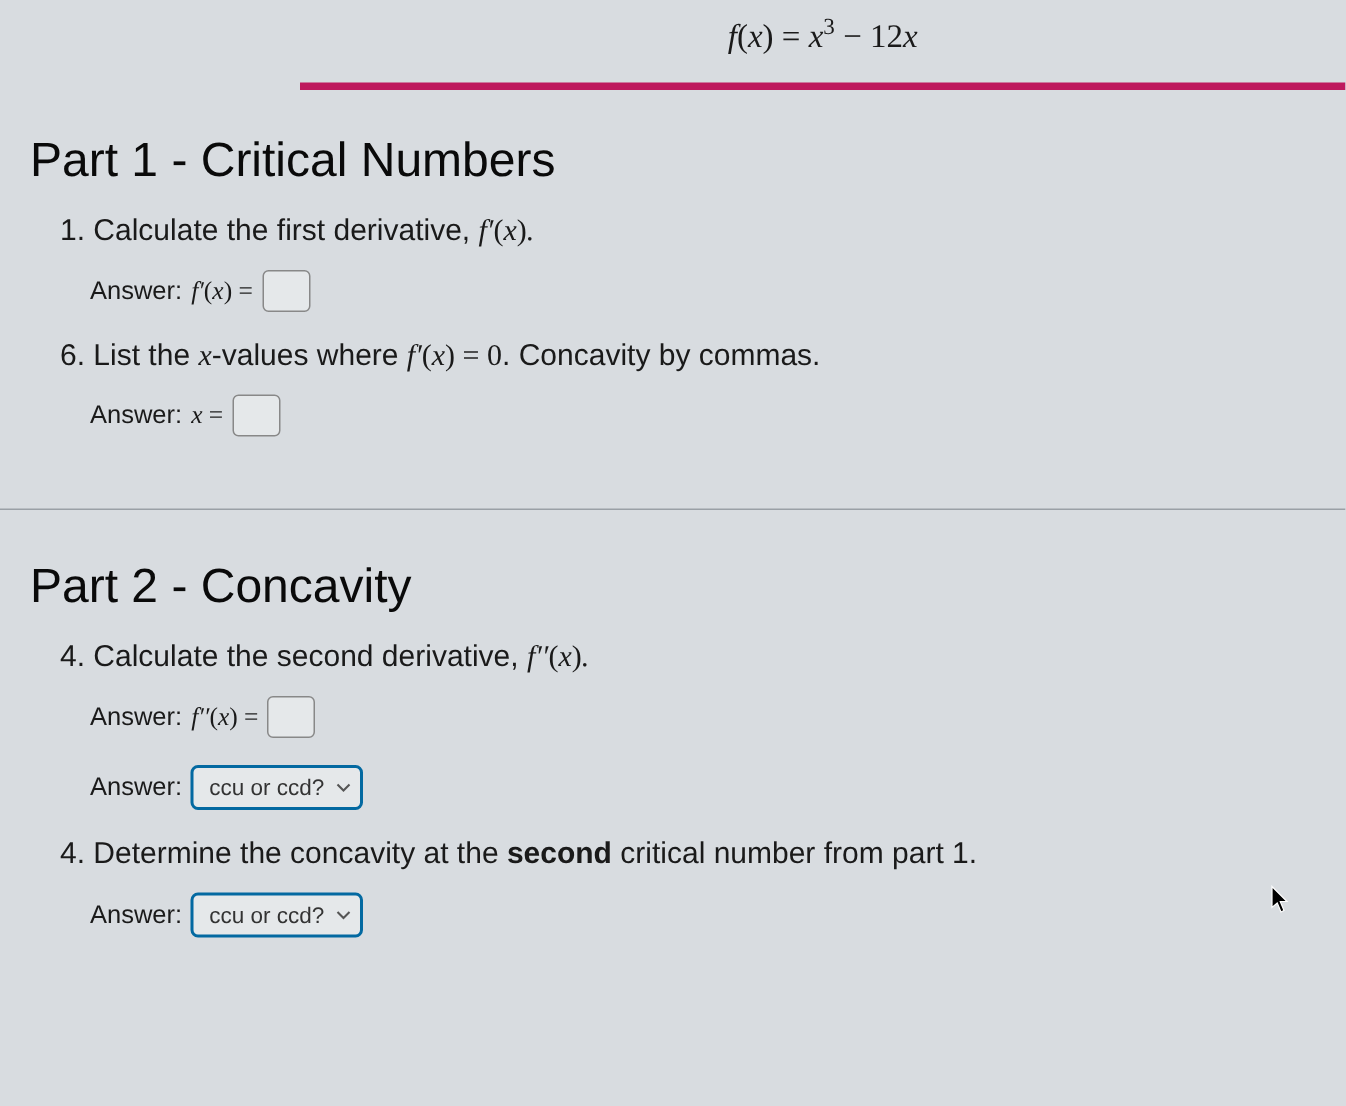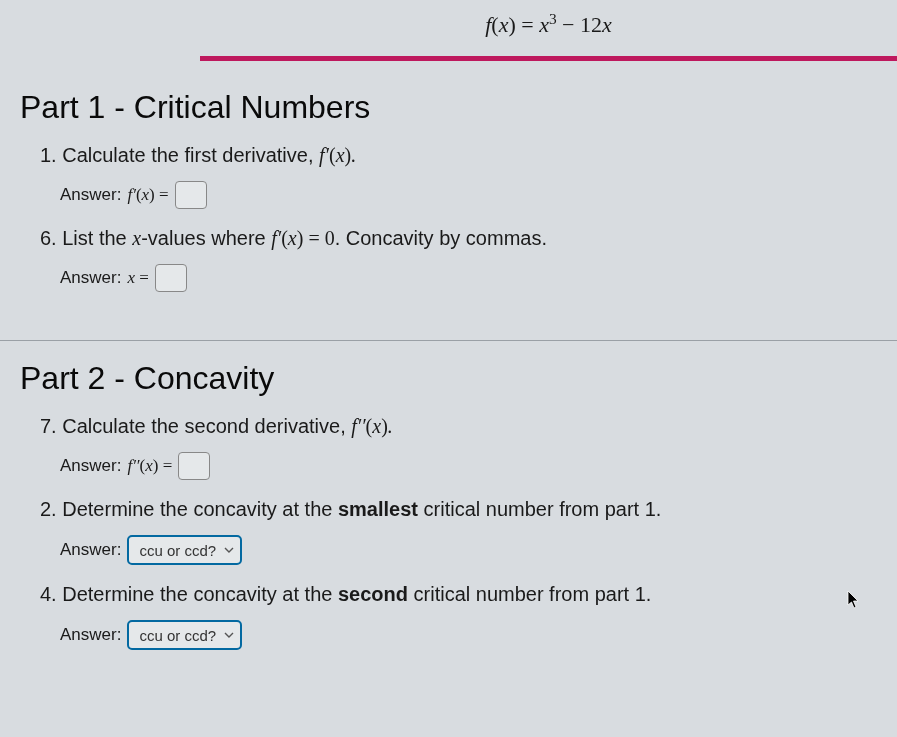"Part 2 - Concavity" .part-section.with-border { padding-top: 19px -> 32px }
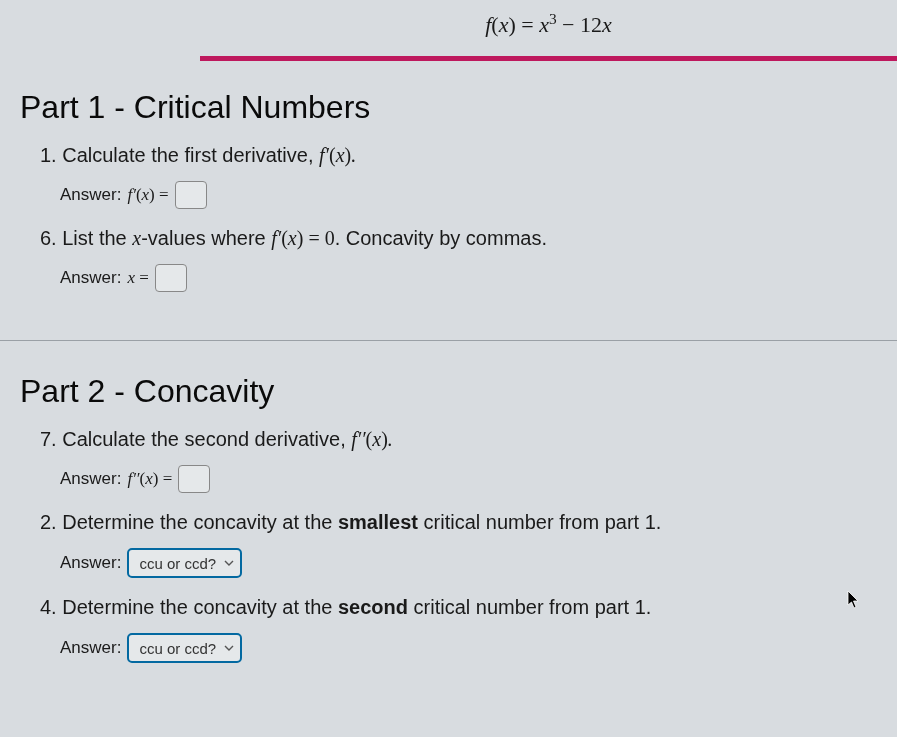"7. Calculate the second derivative," span.q-main-text { text: 7 -> 4 }
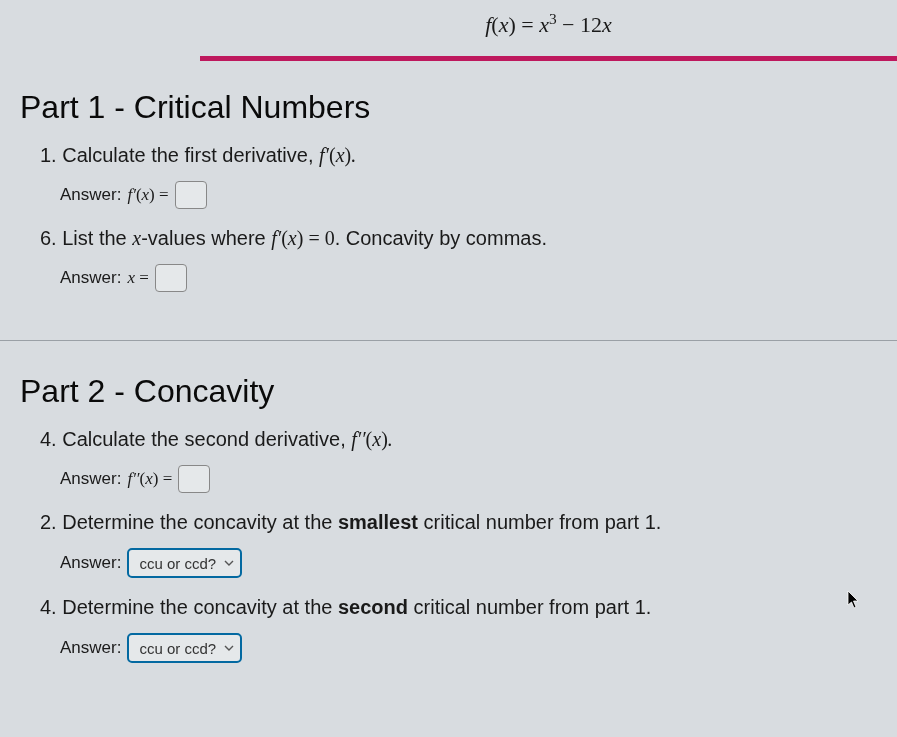"2. Determine the concavity at" div.question-text { html: <div> <span>2. Determine the concavity at the </span><span>smallest</span><span> critical number from part 1.</span> </div> -> none }
